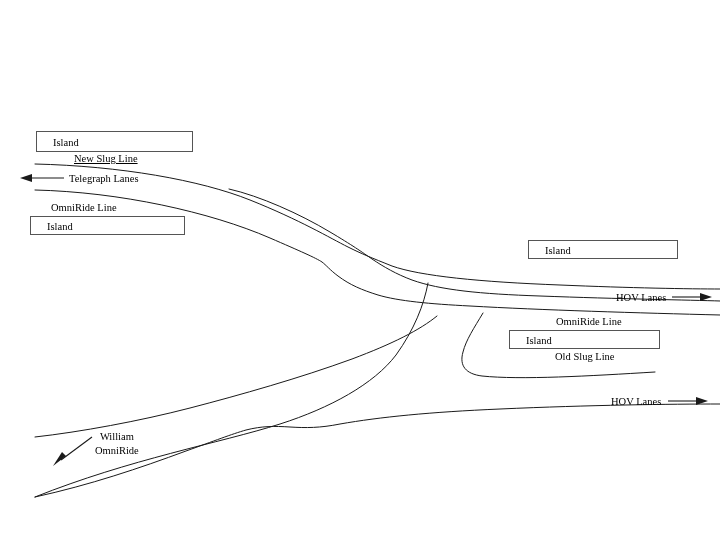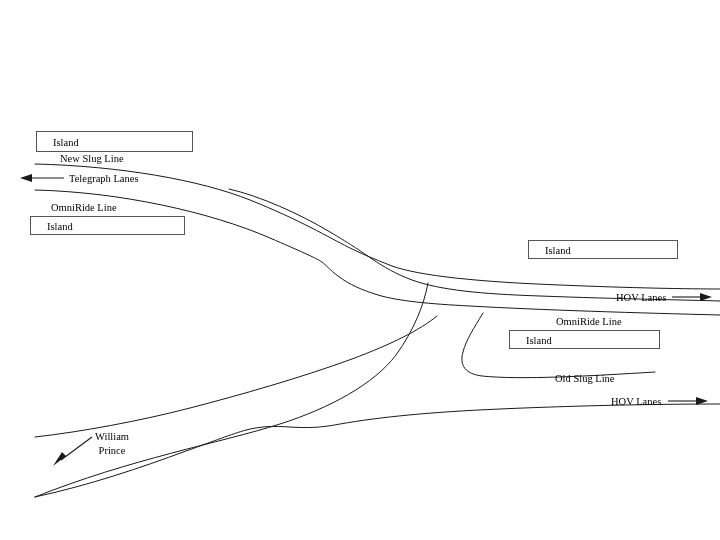"New Slug Line" div.map-label { left: 60px -> 74px; text-decoration: none -> underline }
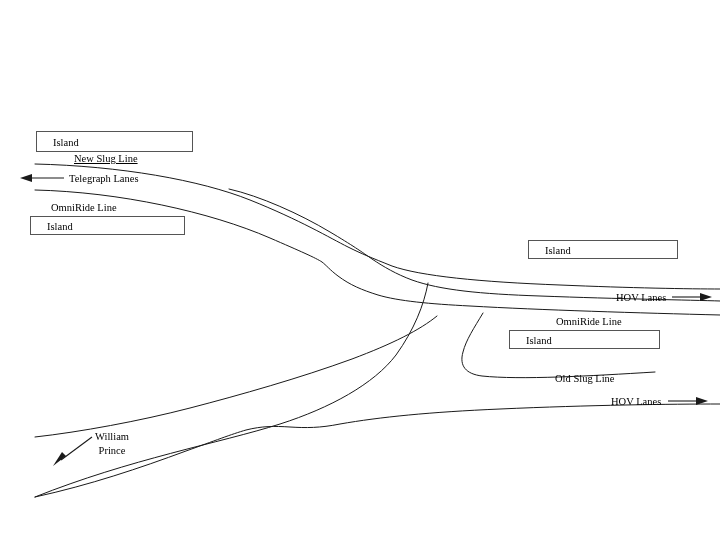"Old Slug Line" div.map-label { margin-top: 22px -> none }
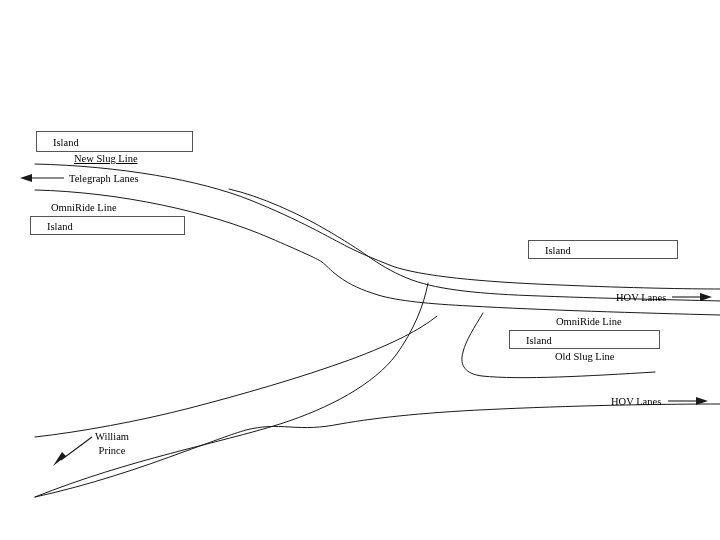"Prince" div { text: Prince -> OmniRide }
